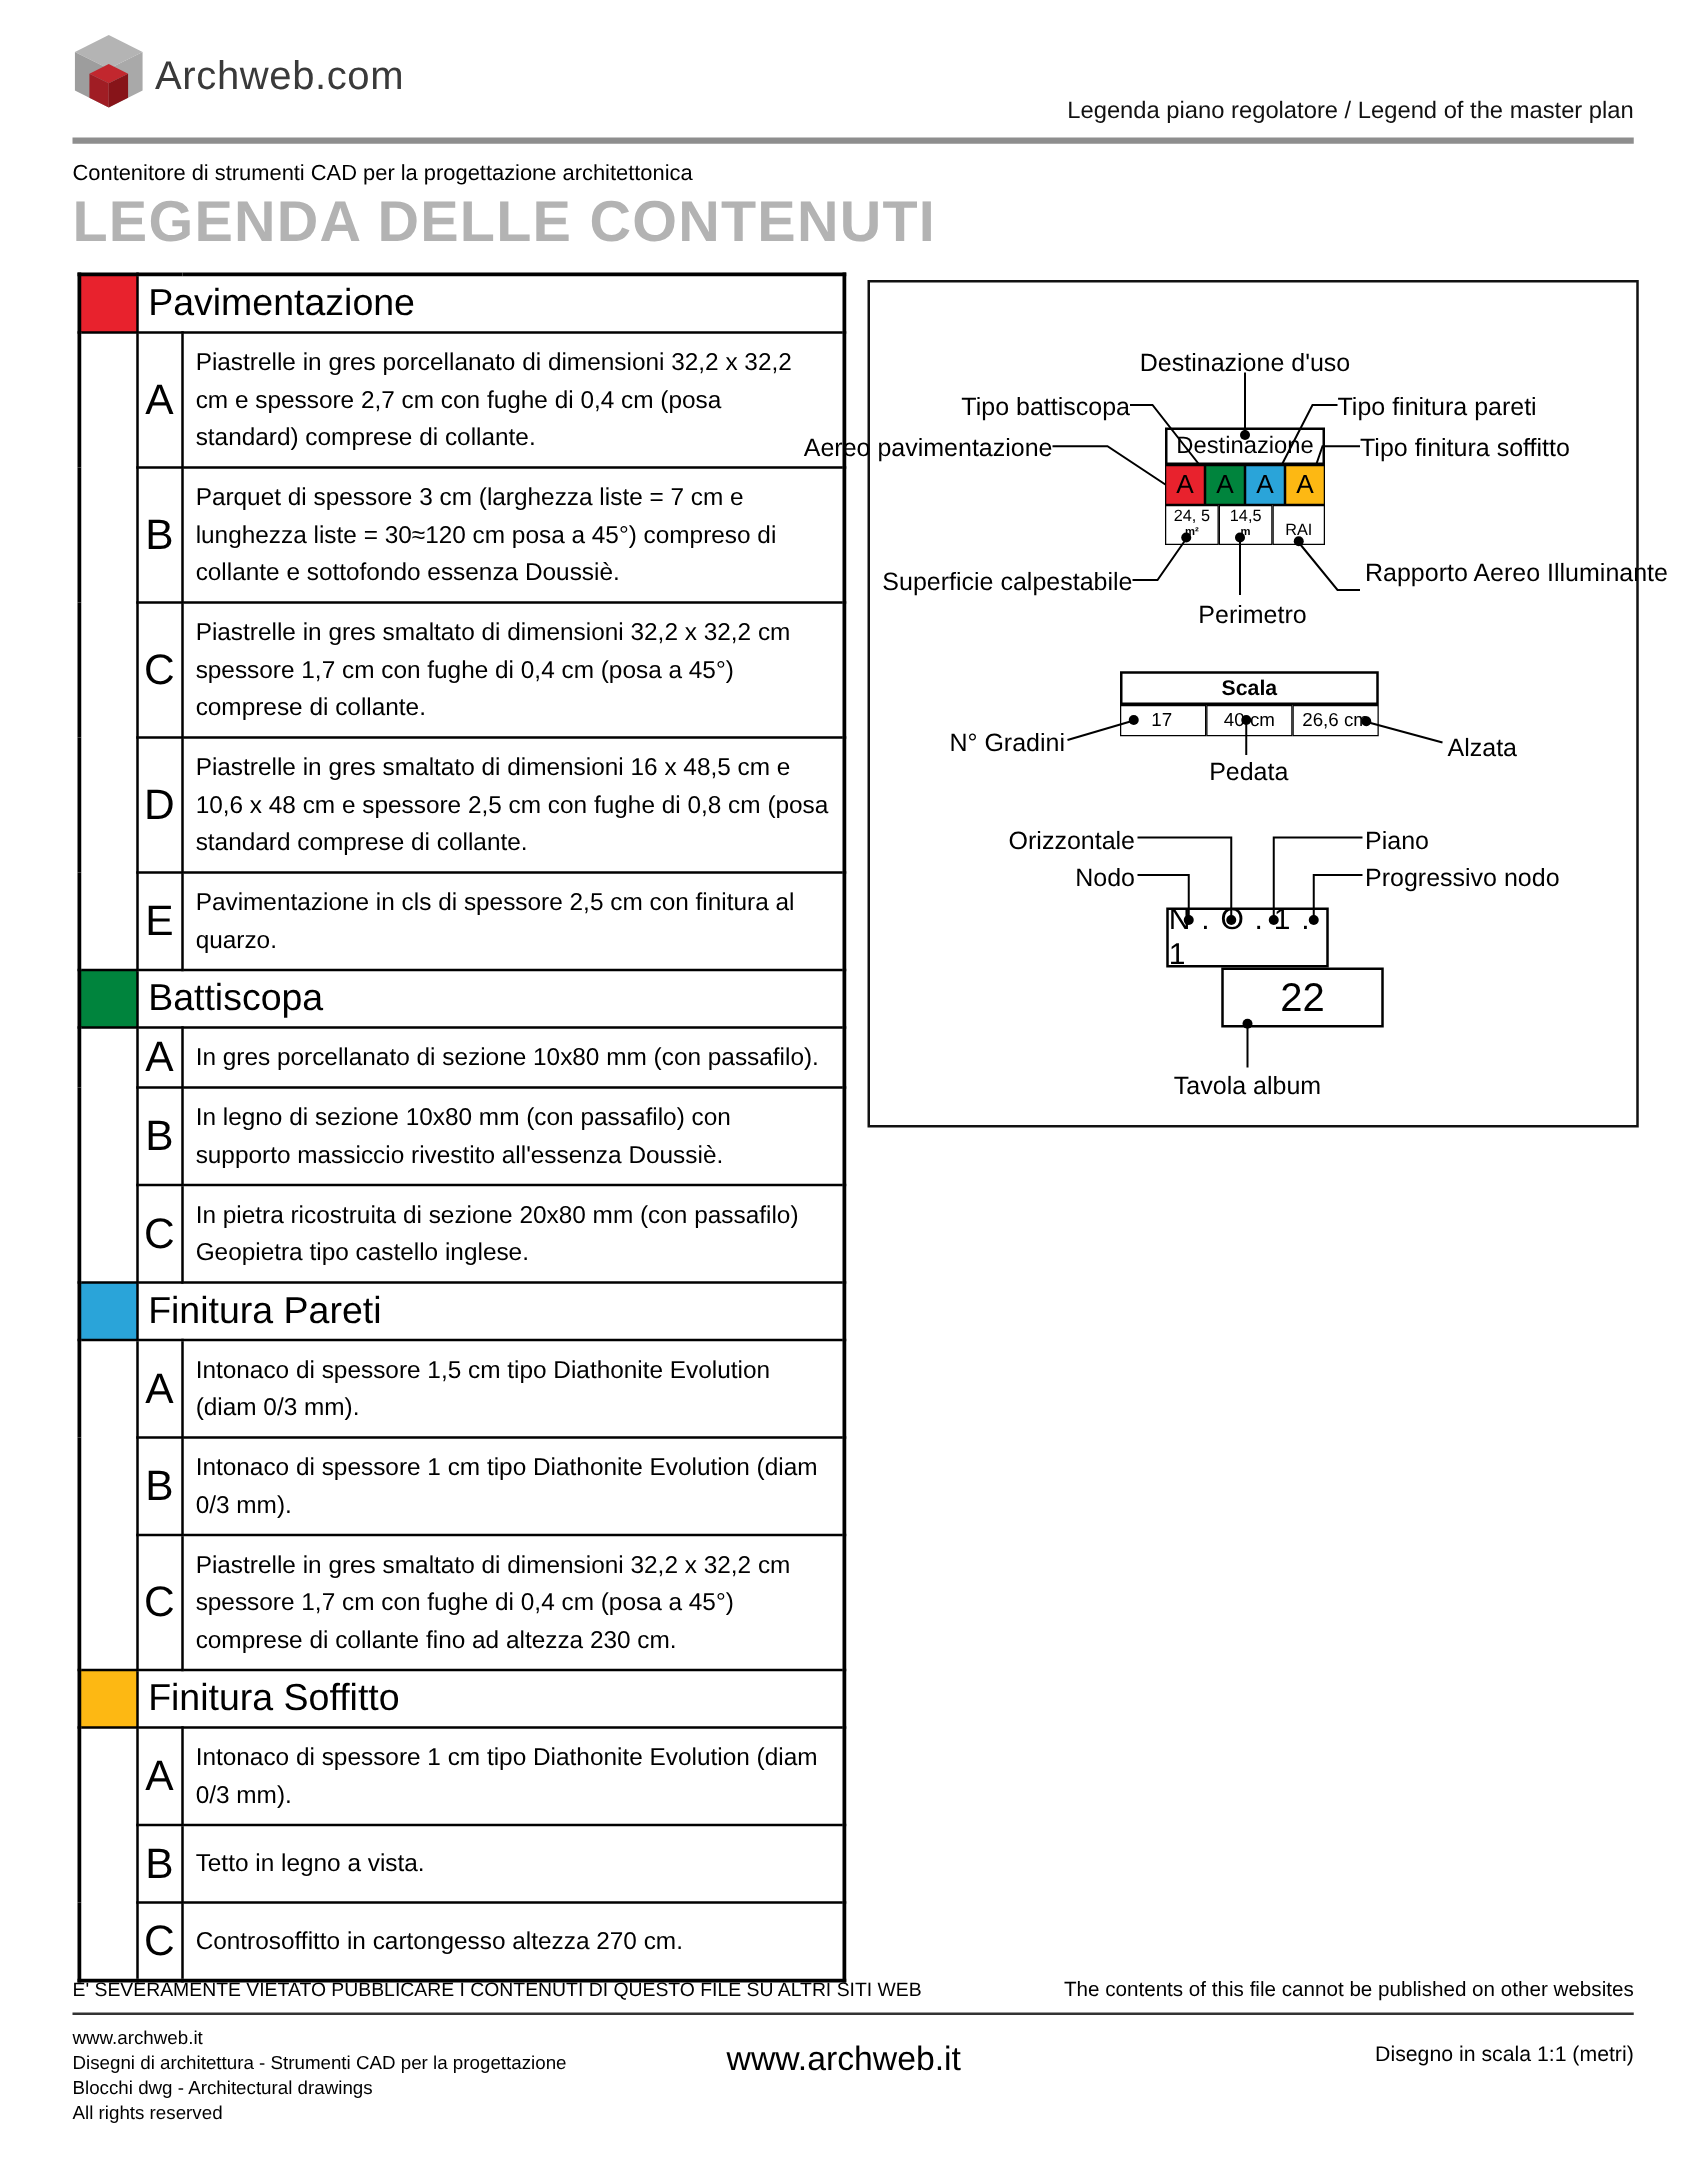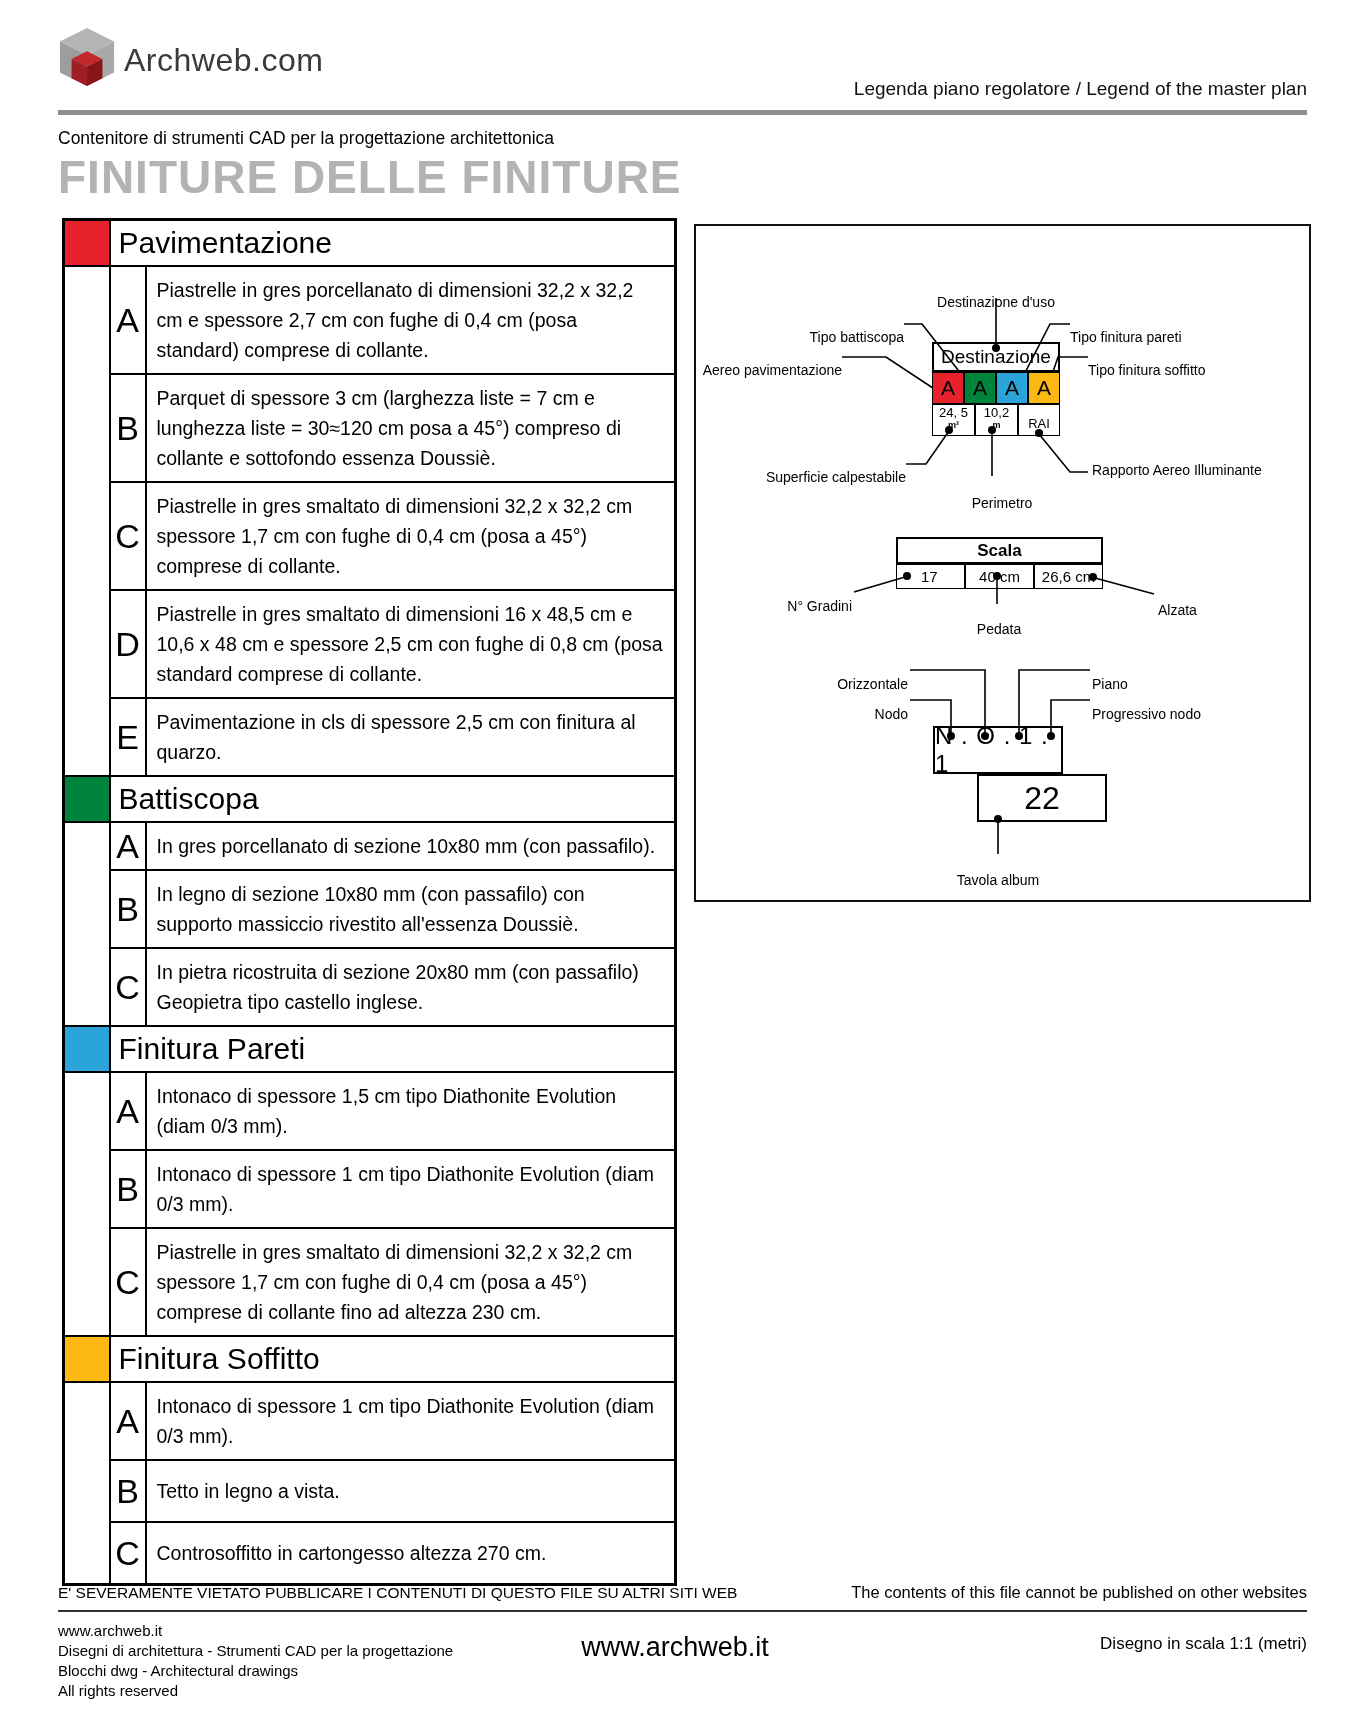"FINITURE DELLE FINITURE" div.abs { text: FINITURE DELLE FINITURE -> LEGENDA DELLE CONTENUTI }
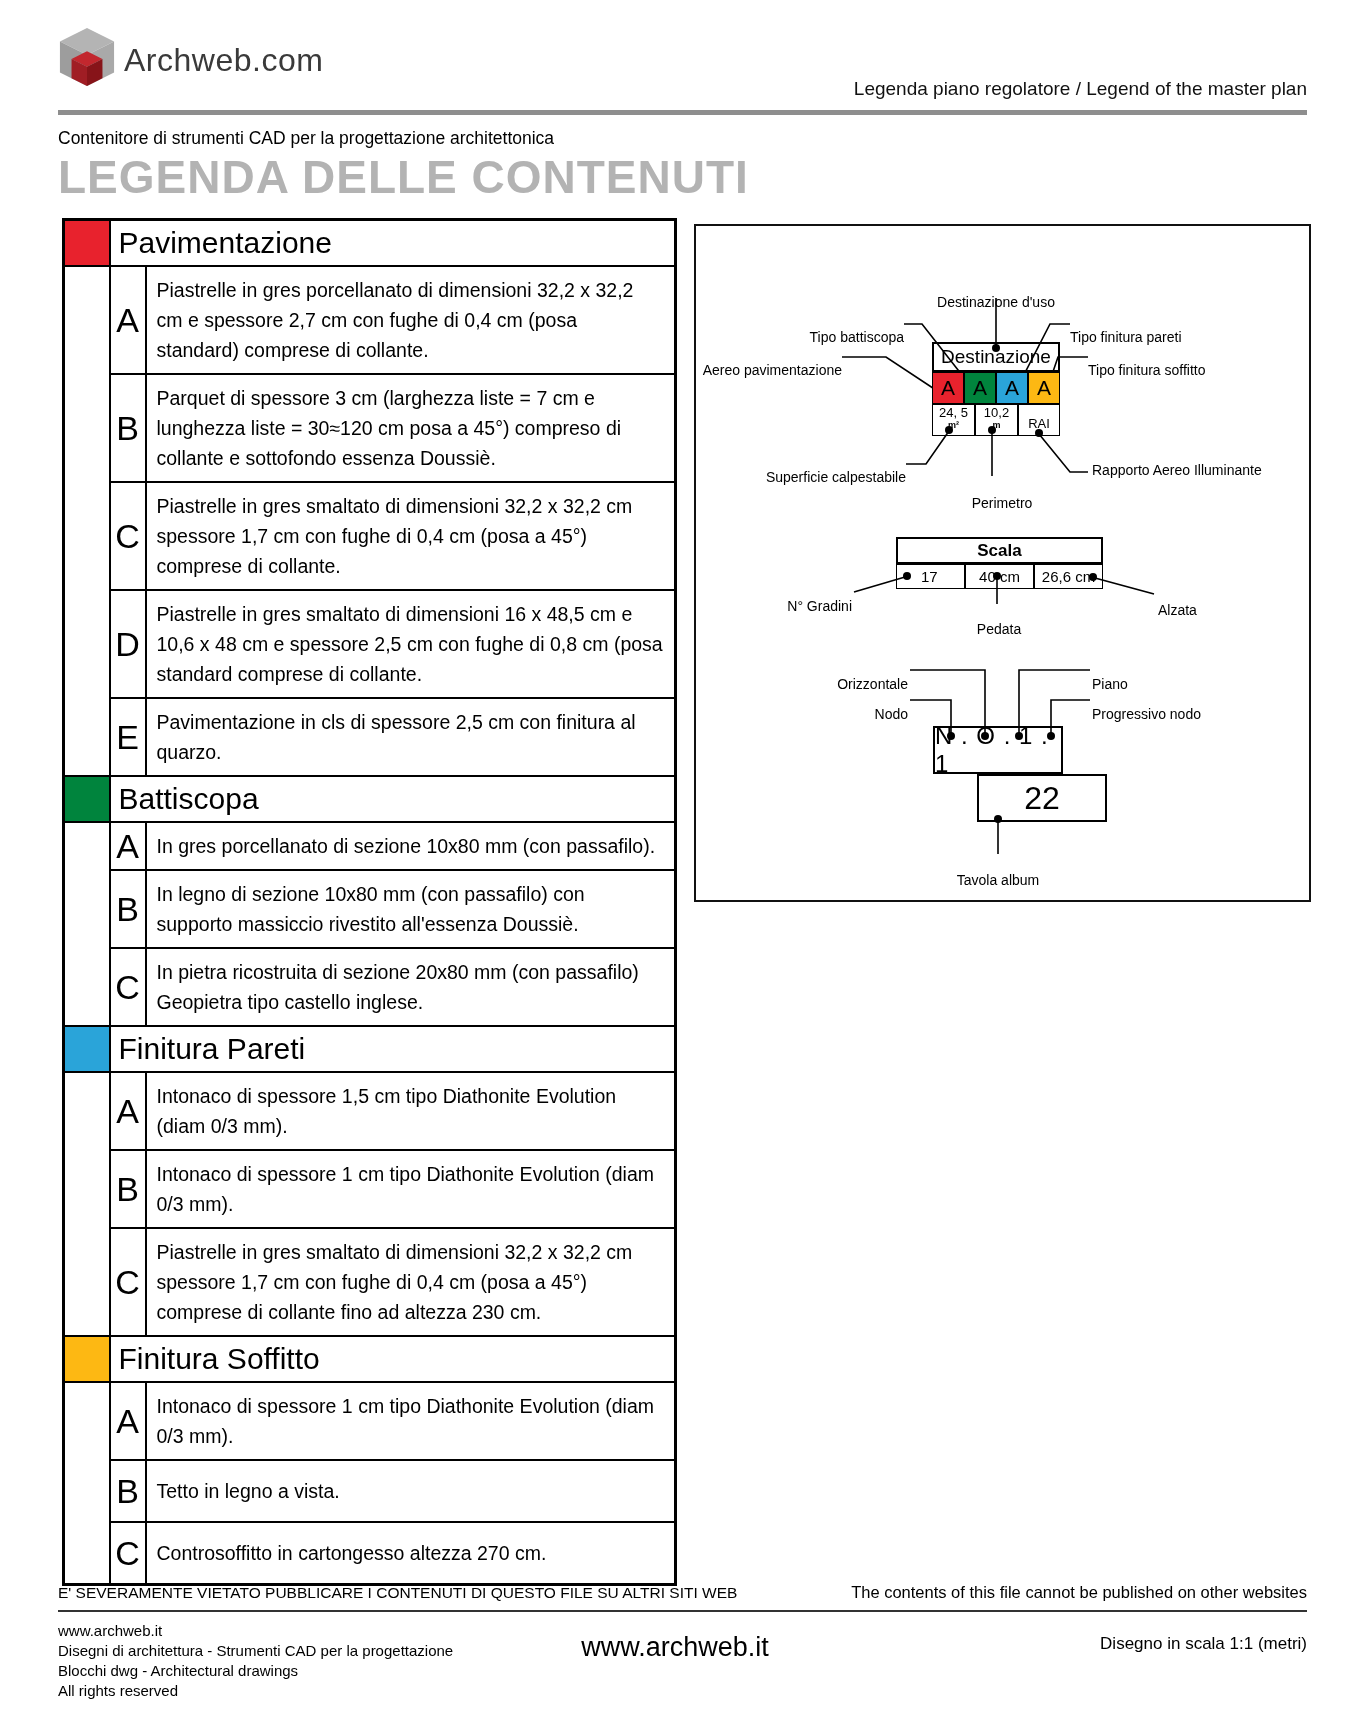"Destinazione d'uso" #diagram-panel .lbl { font-size: 14px -> 20px; margin-top: 14px -> none }
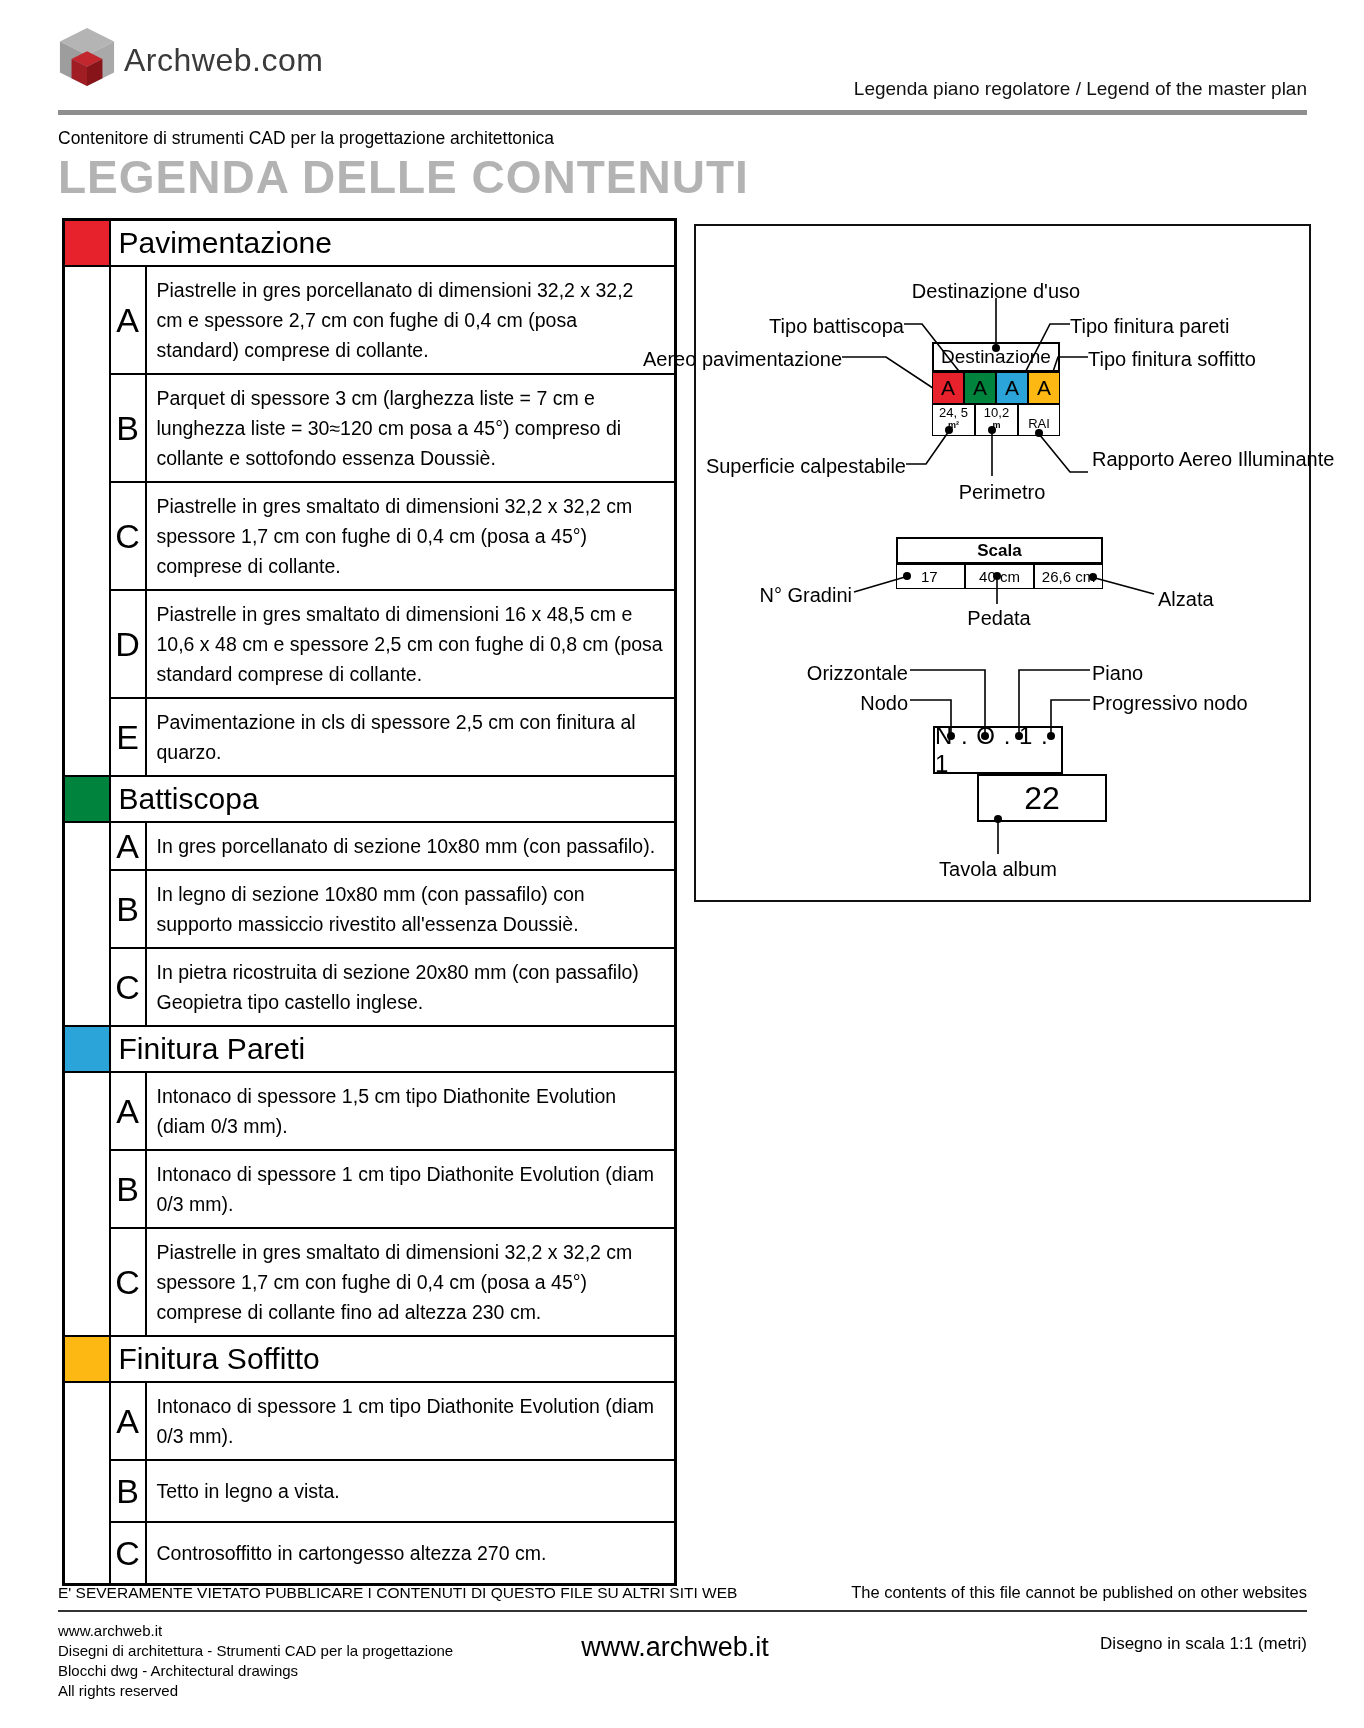"10,2" span.metric-val { text: 10,2 -> 14,5 }
